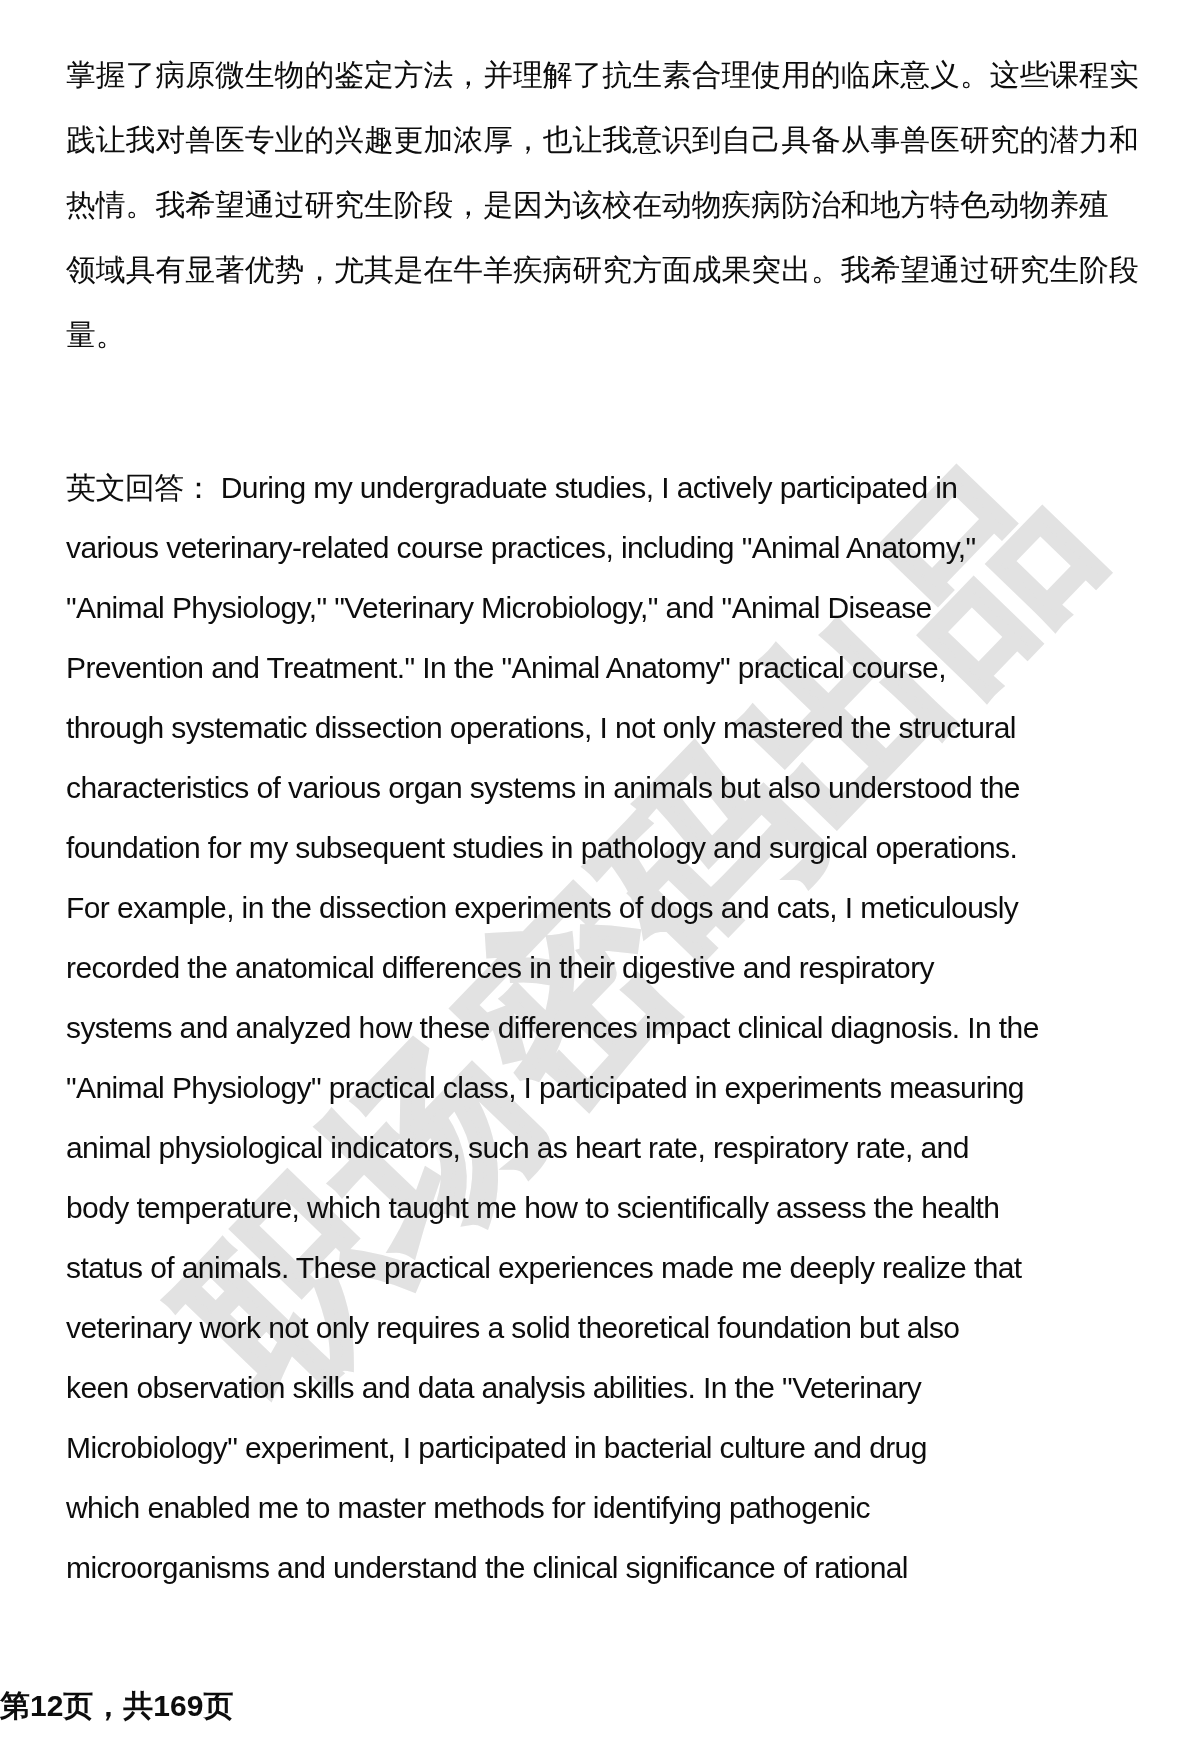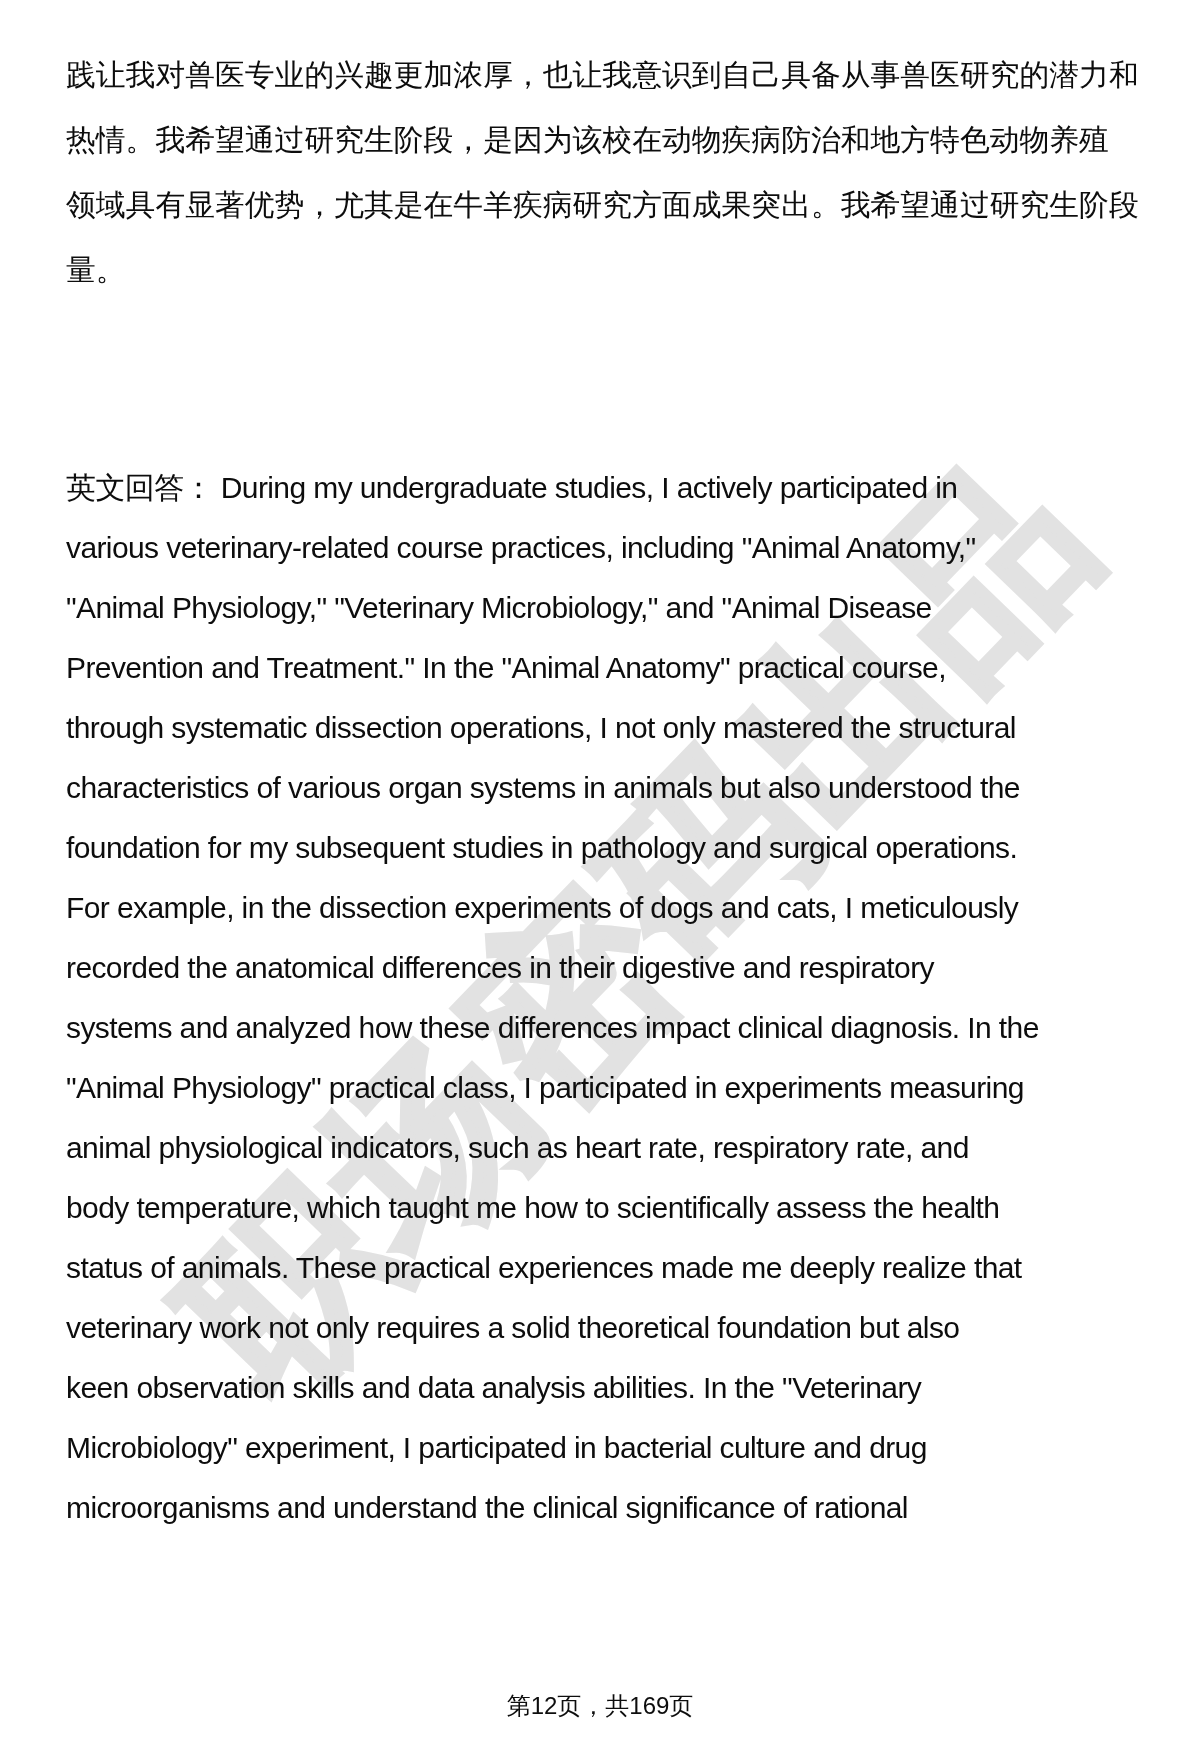"掌握了病原微生物的鉴定方法，并理解了抗生素合理使用的临床意义。这些课程实" div.line { html: none -> <div>掌握了病原微生物的鉴定方法，并理解了抗生素合理使用的临床意义。这些课程实</div> }
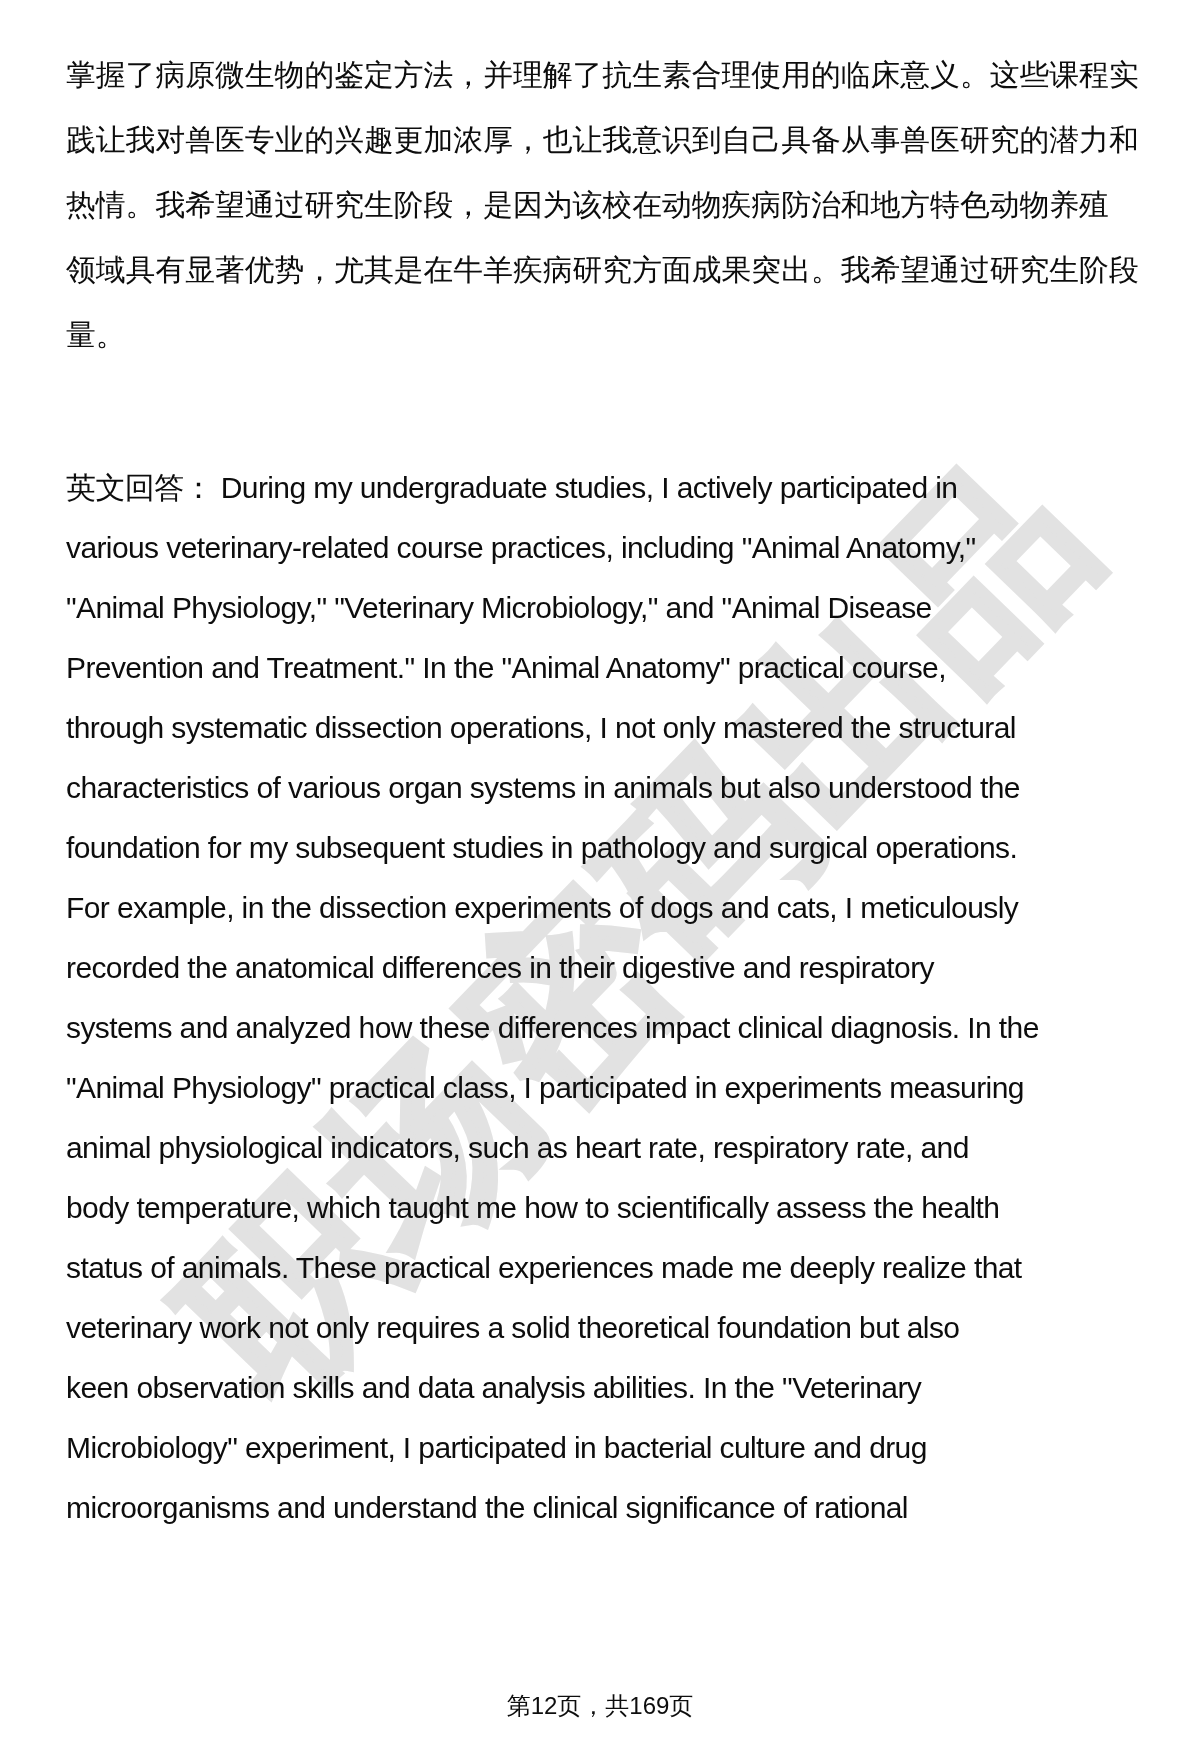"which enabled me to master" div.line { html: none -> <div>which enabled me to master methods for identifying pathogenic</div> }
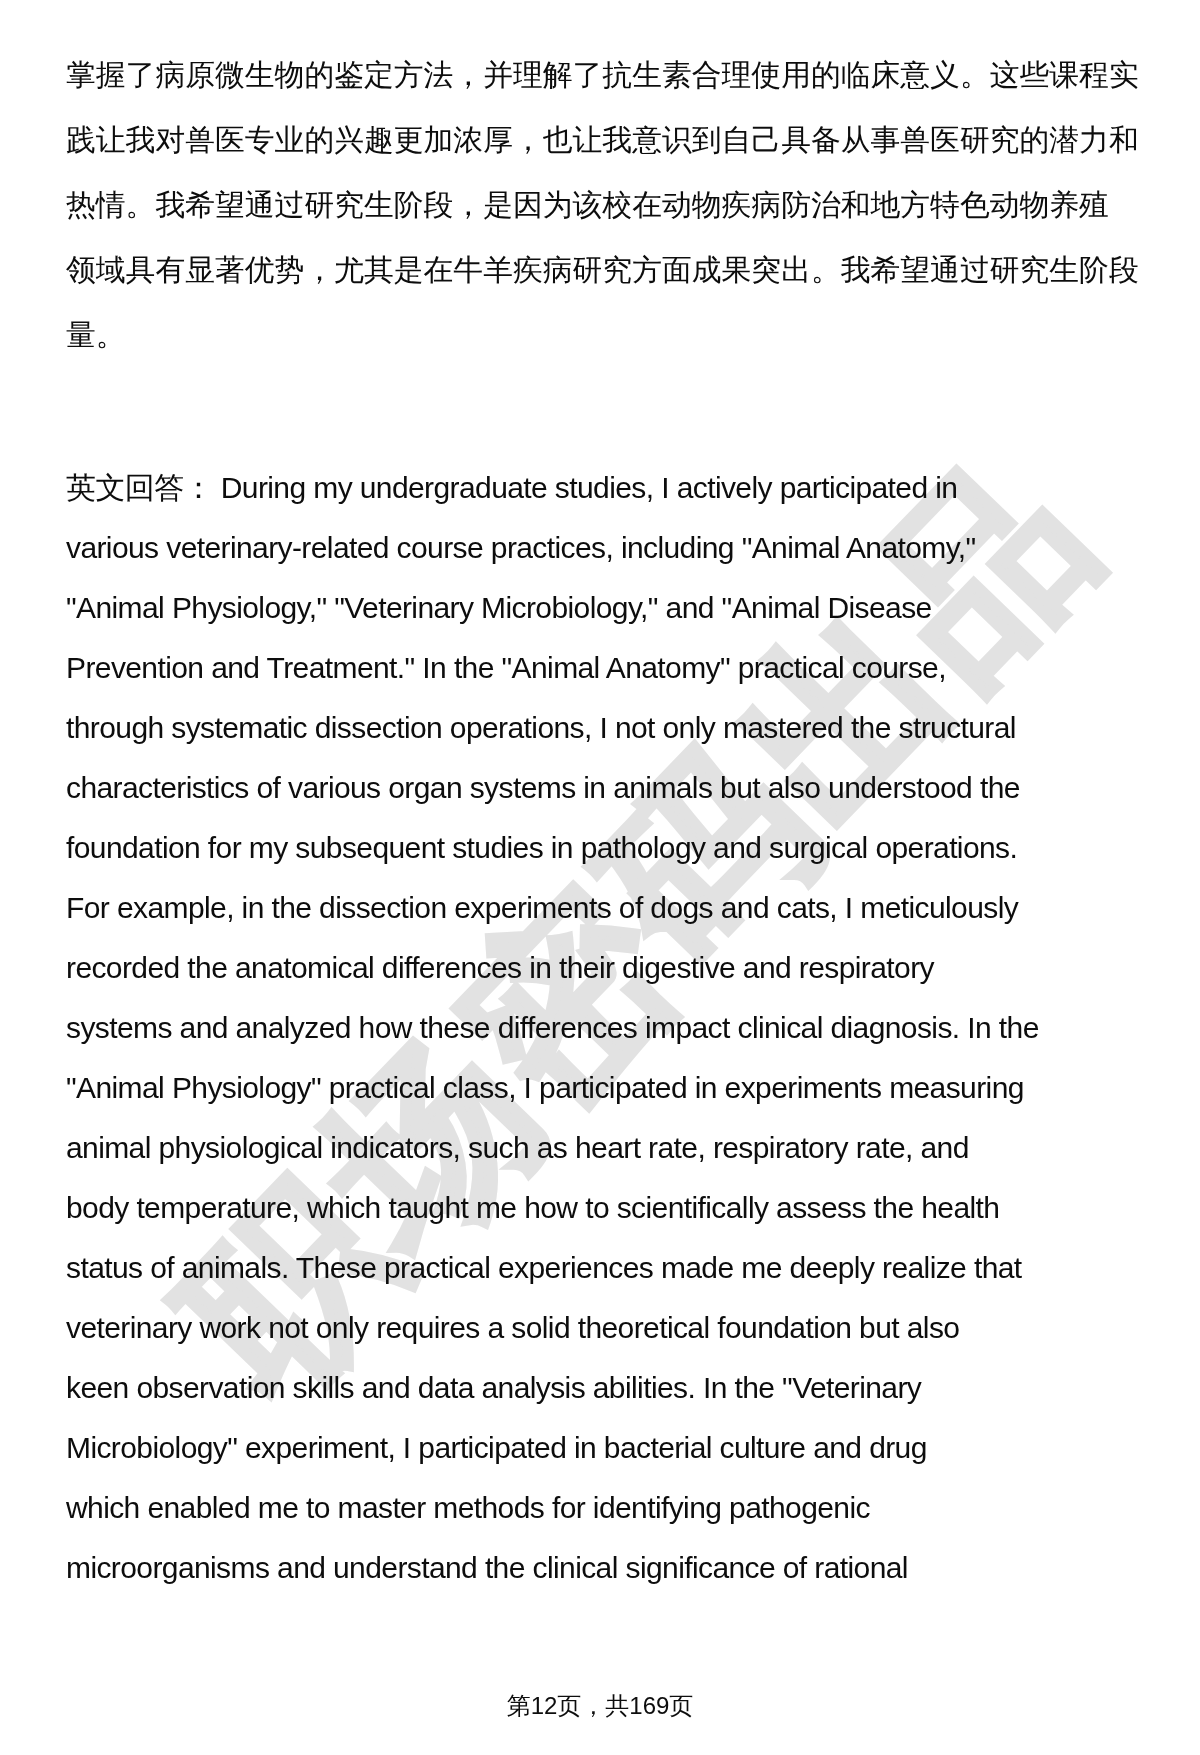"第12页，共169页" .footer { font-size: 24px -> 30px; font-weight: none -> bold; text-align: center -> none }
